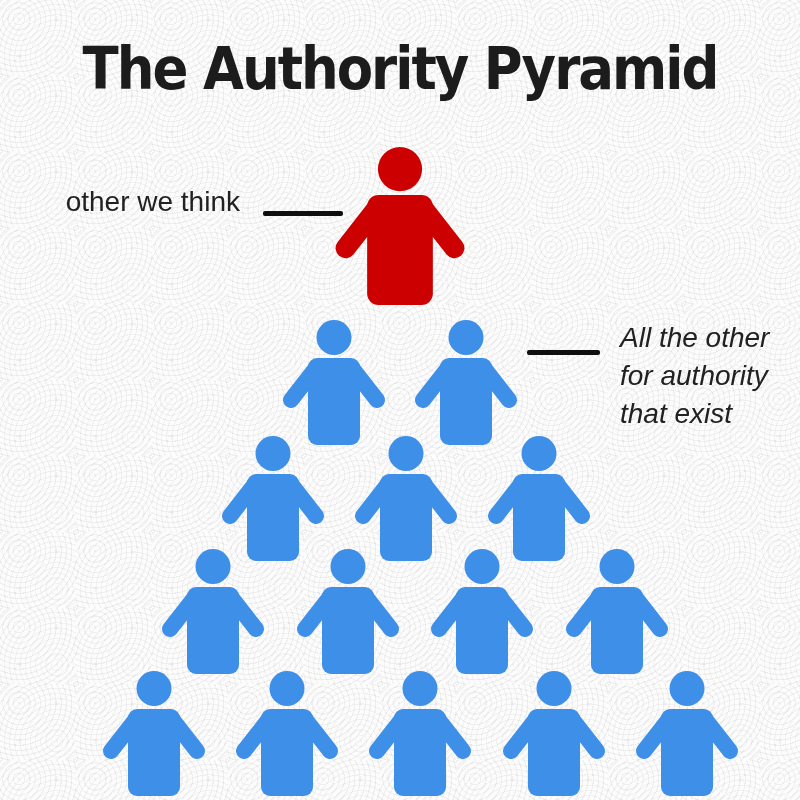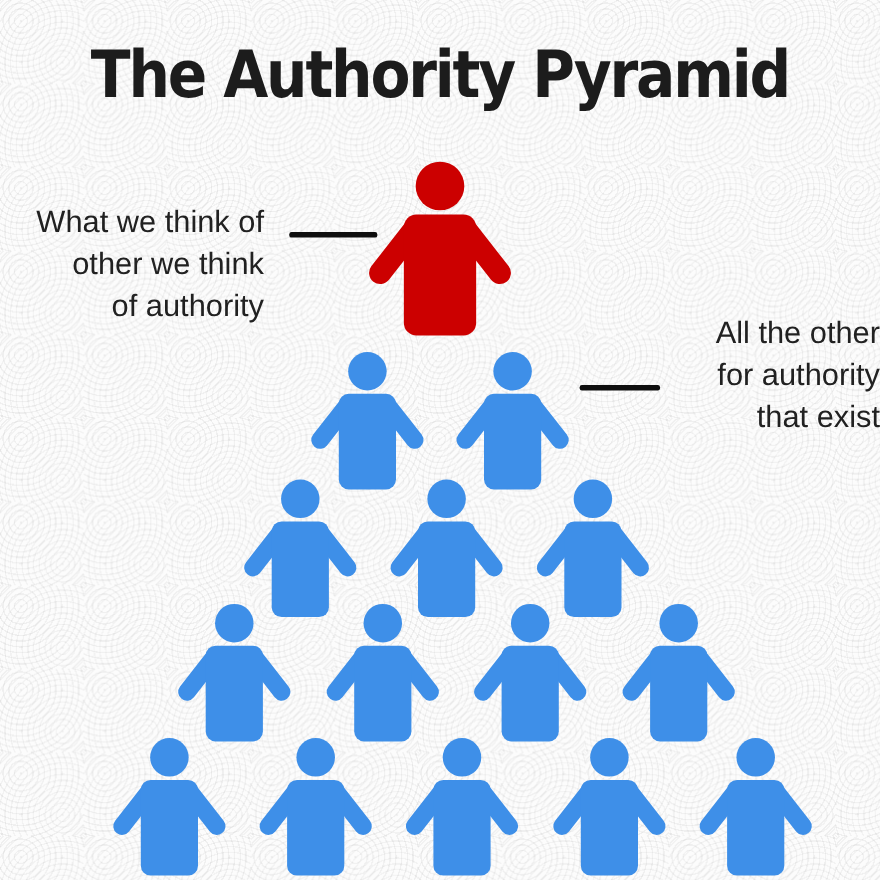"What we think of" div { html: <div>What we think of</div> -> none }
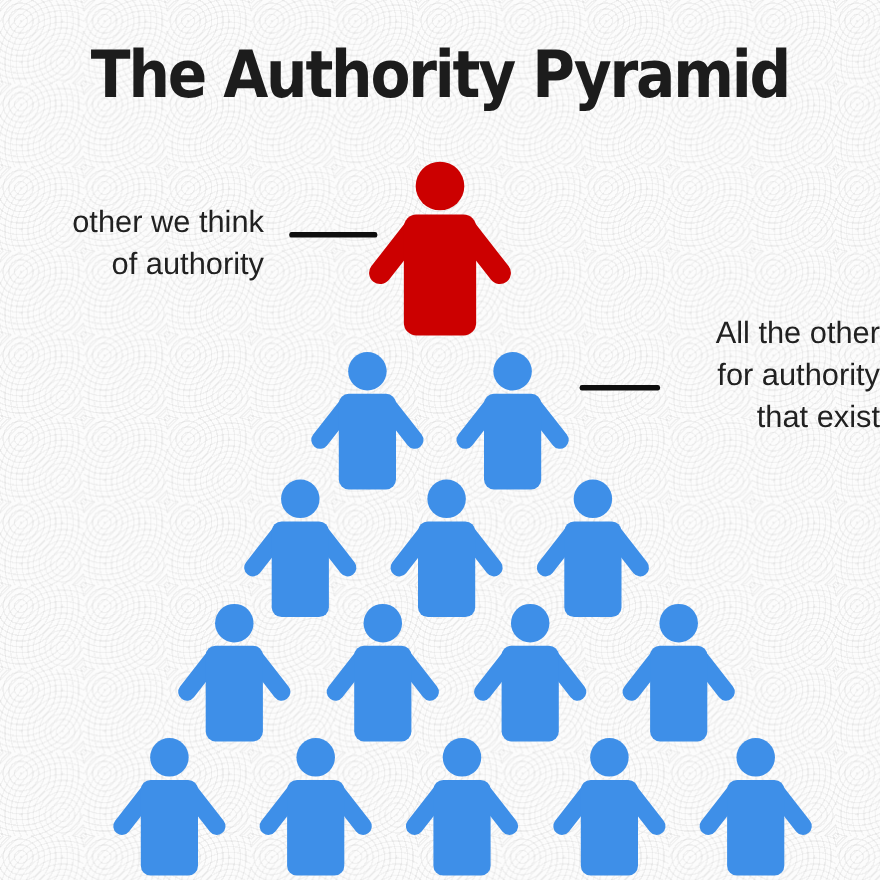"of authority" div { html: <div>of authority</div> -> none }
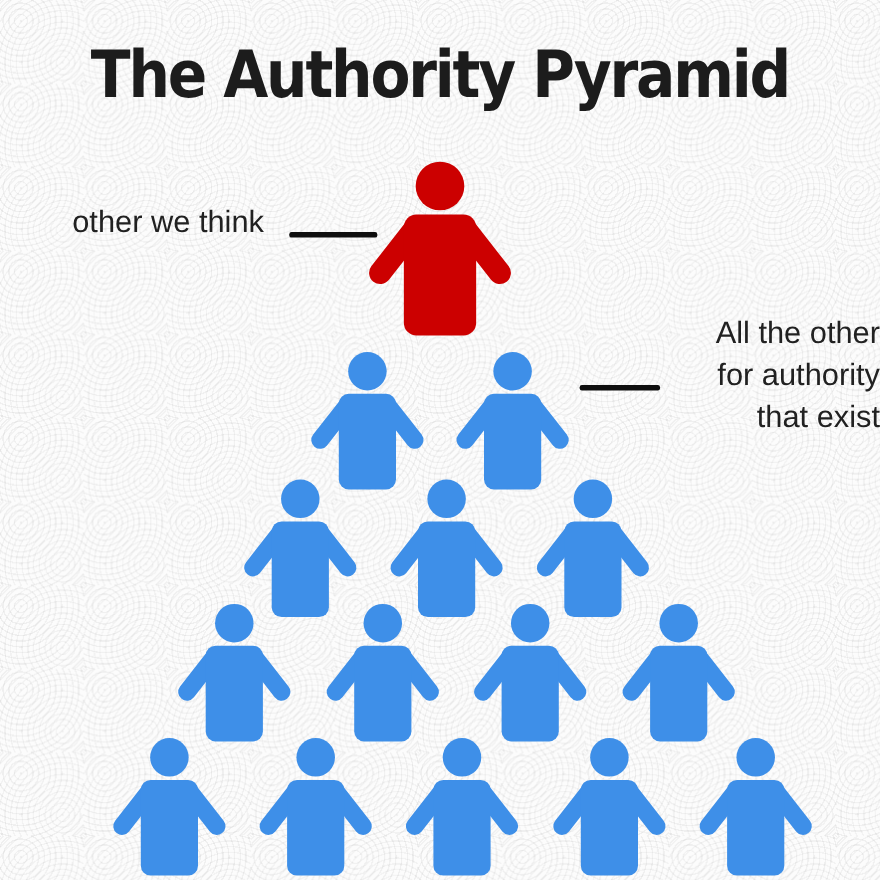"All the other" .annotation-right { font-style: none -> italic; text-align: right -> left; top: 284px -> 319px }
